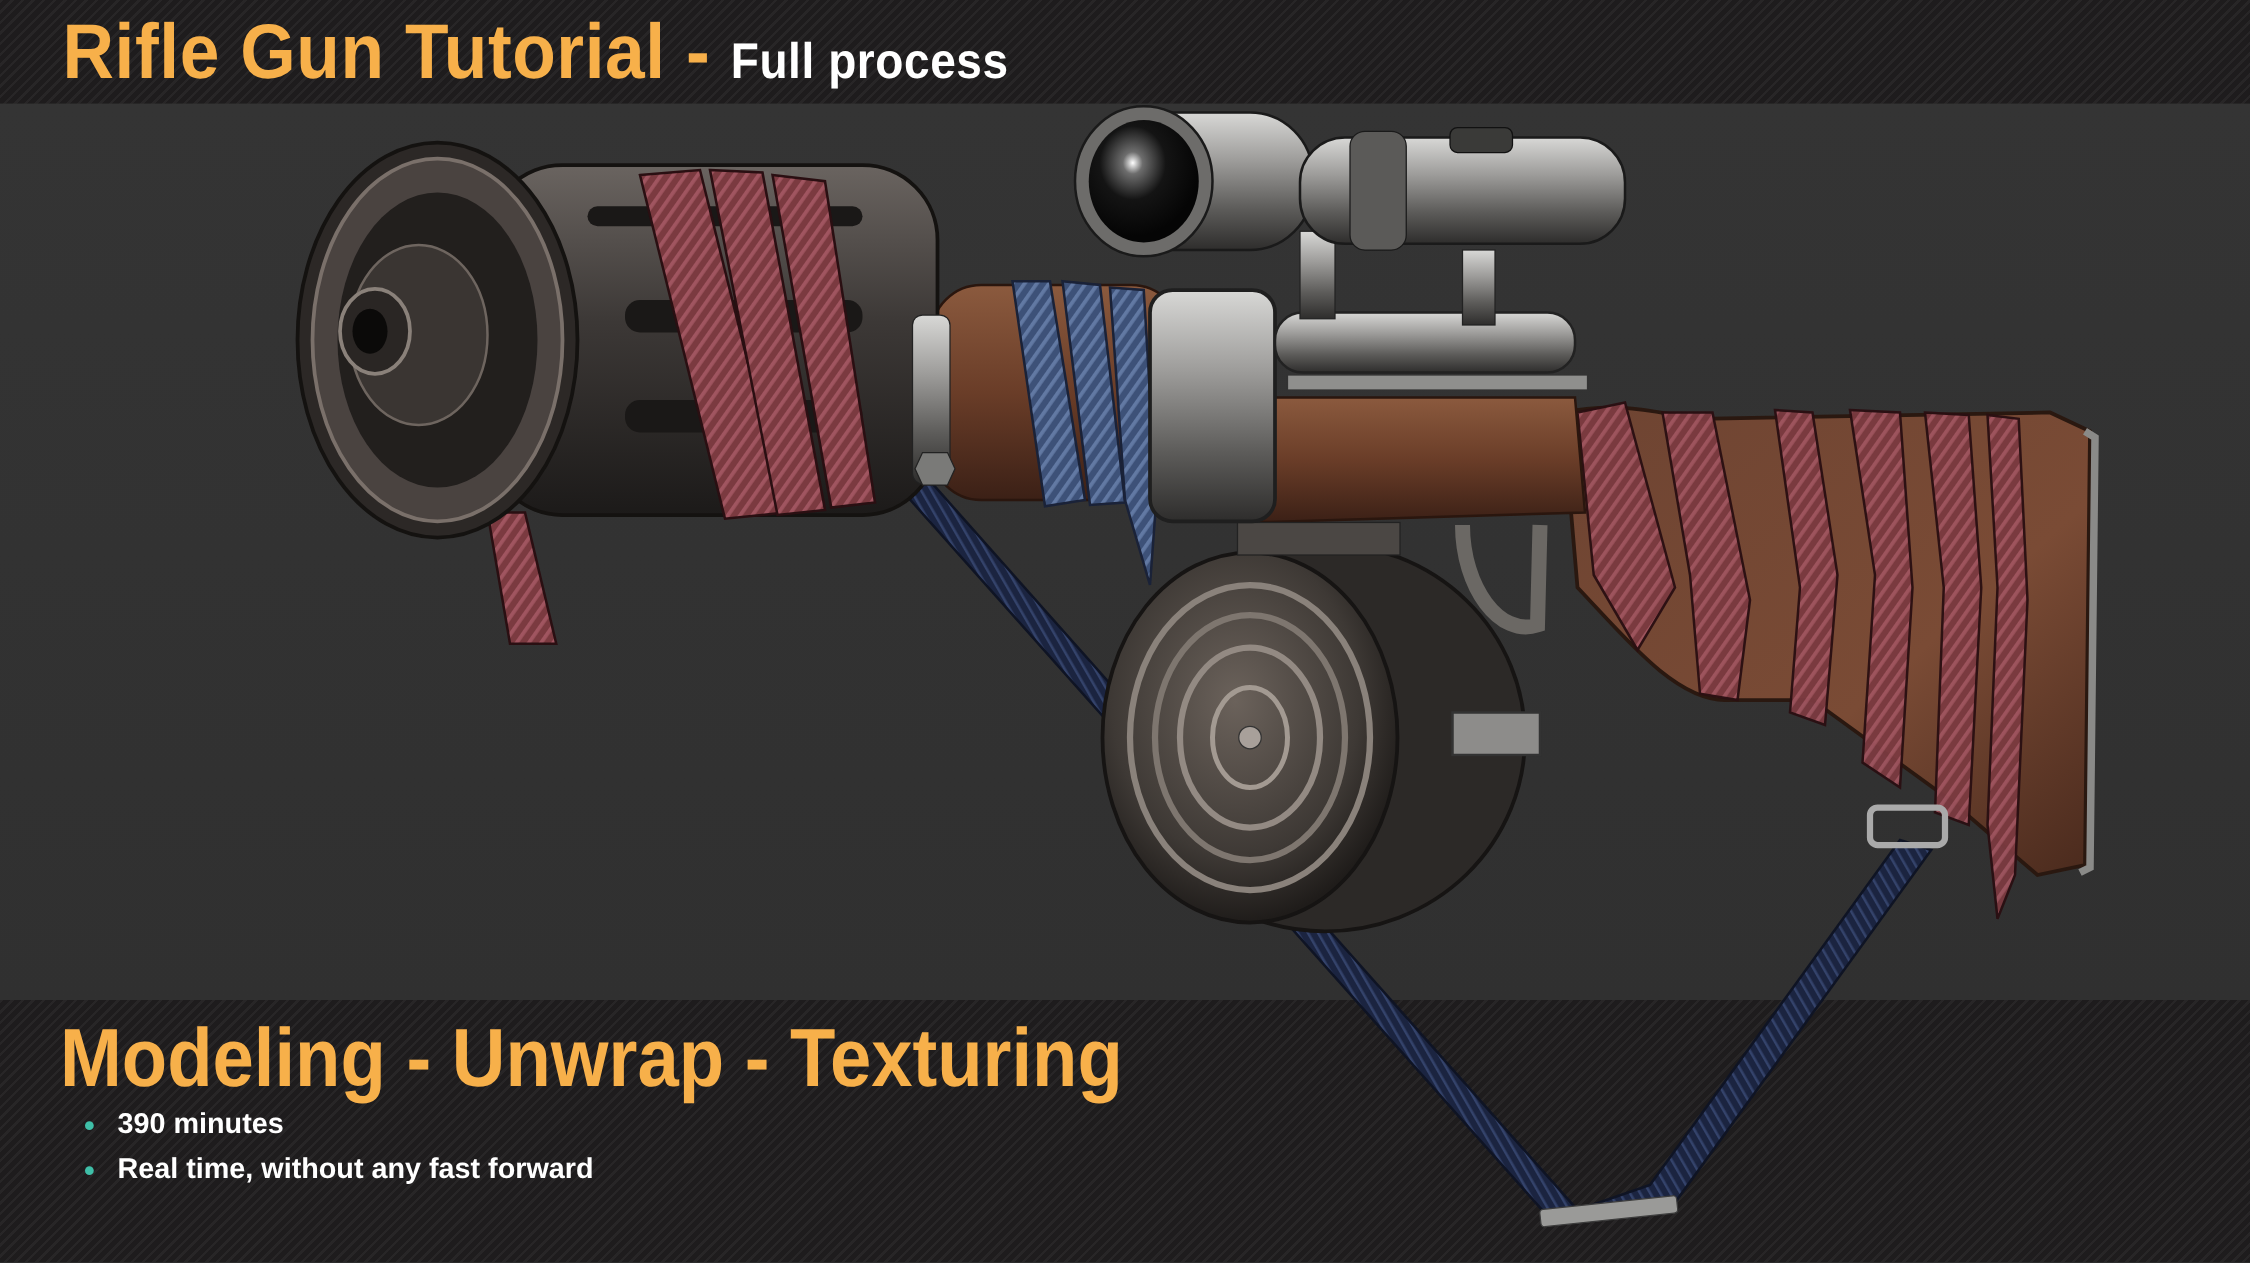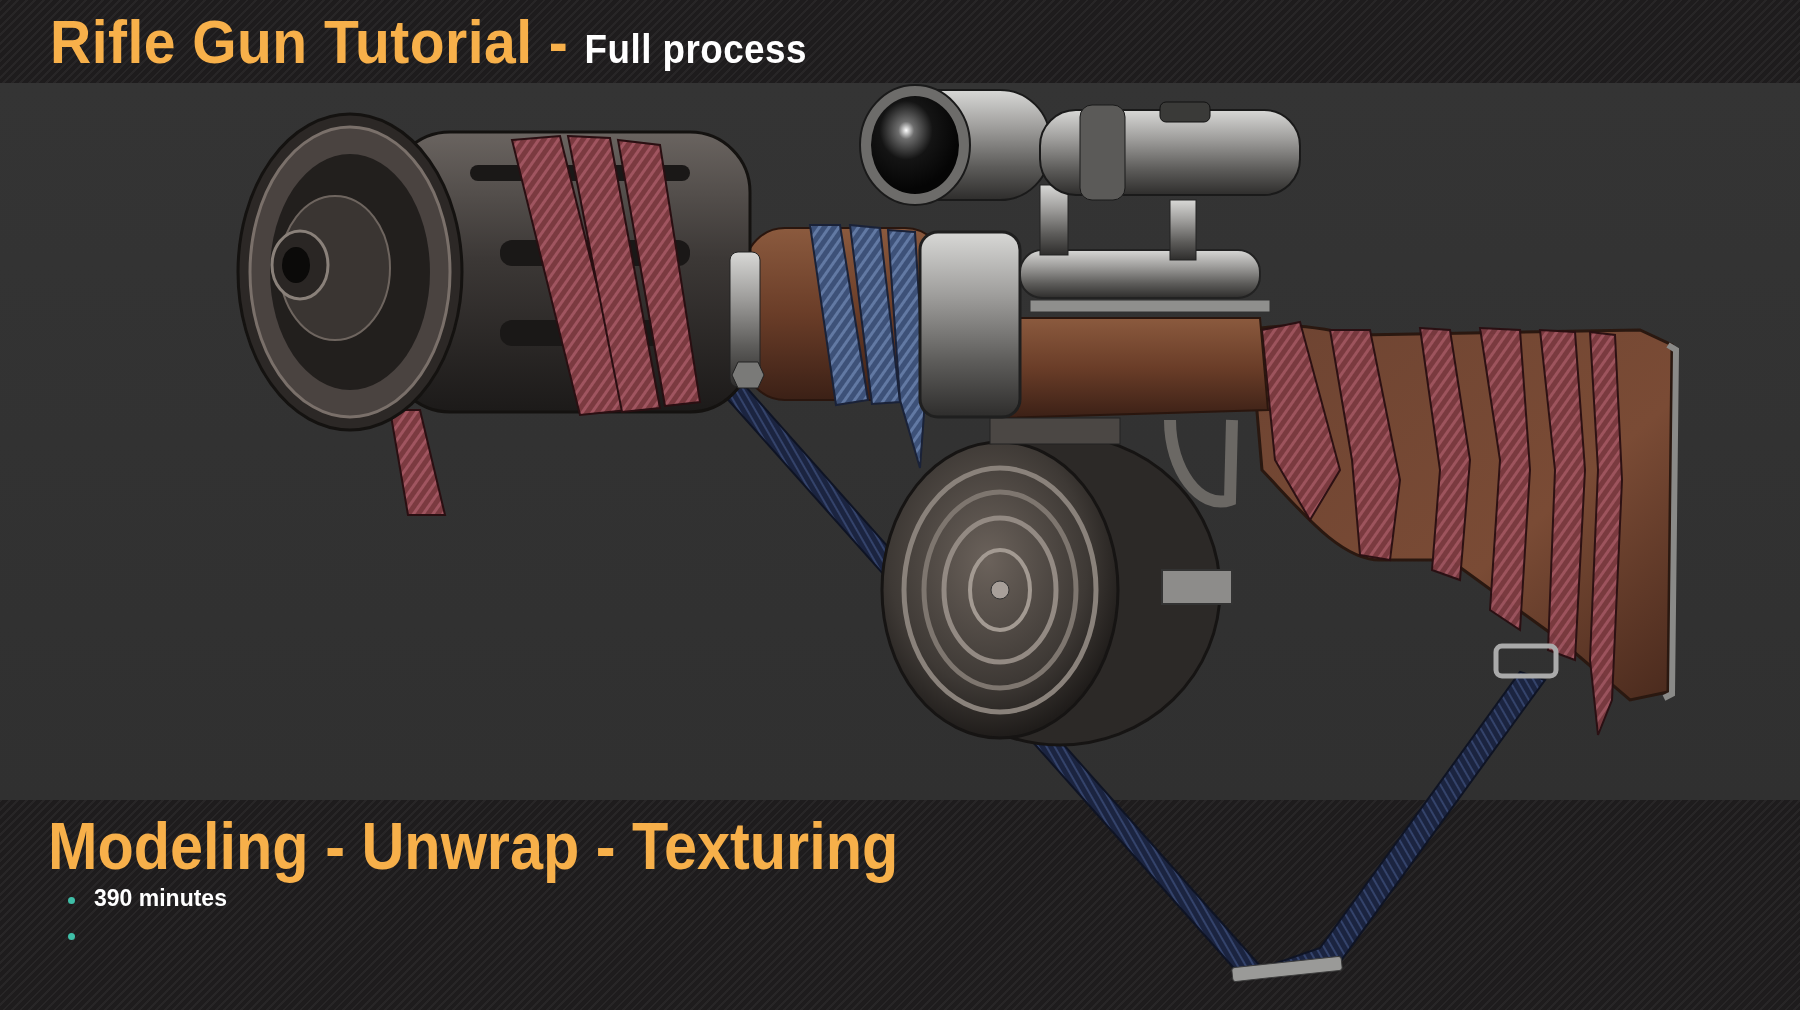"Real time, without any fast" span { html: none -> <span>Real time, without any fast forward</span> }
